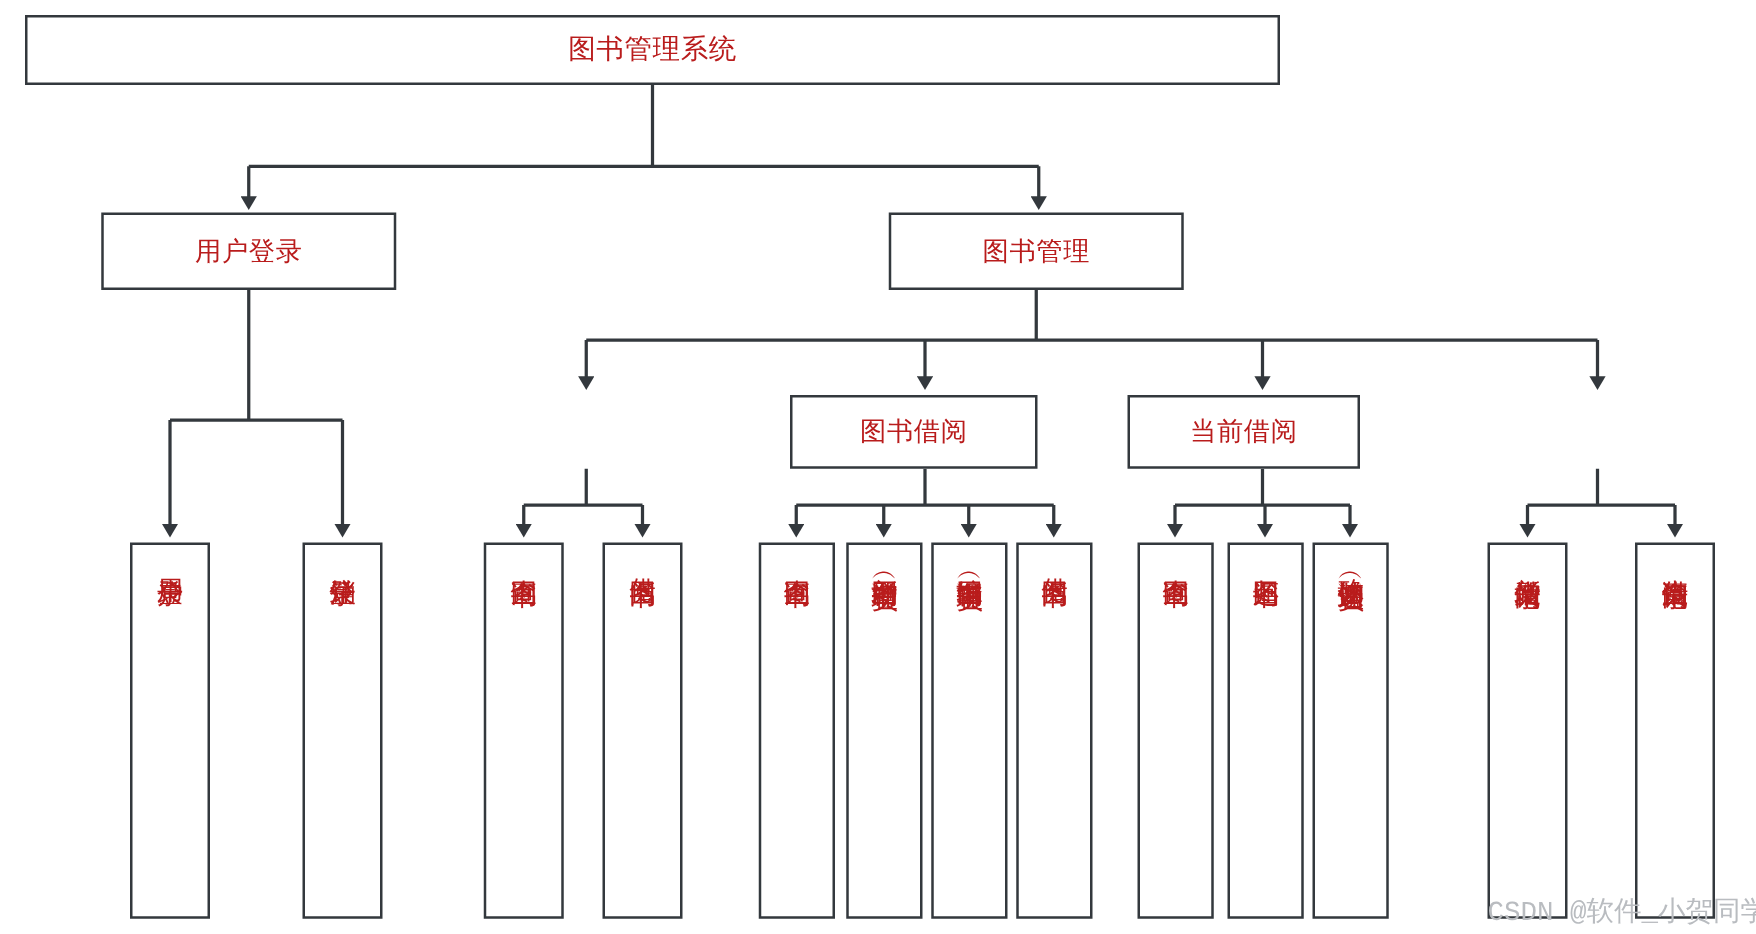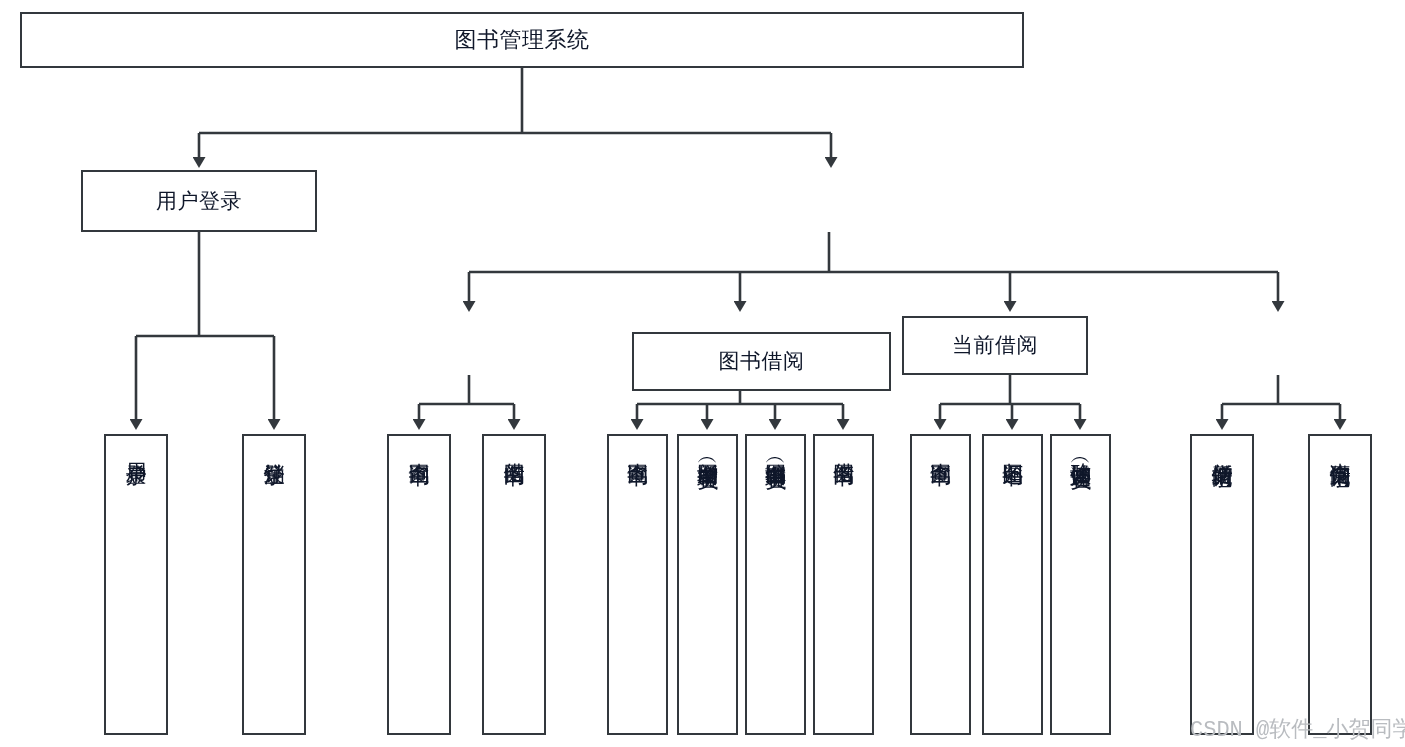"图书管理系统" .node { color: #0f172a -> #b91c1c }
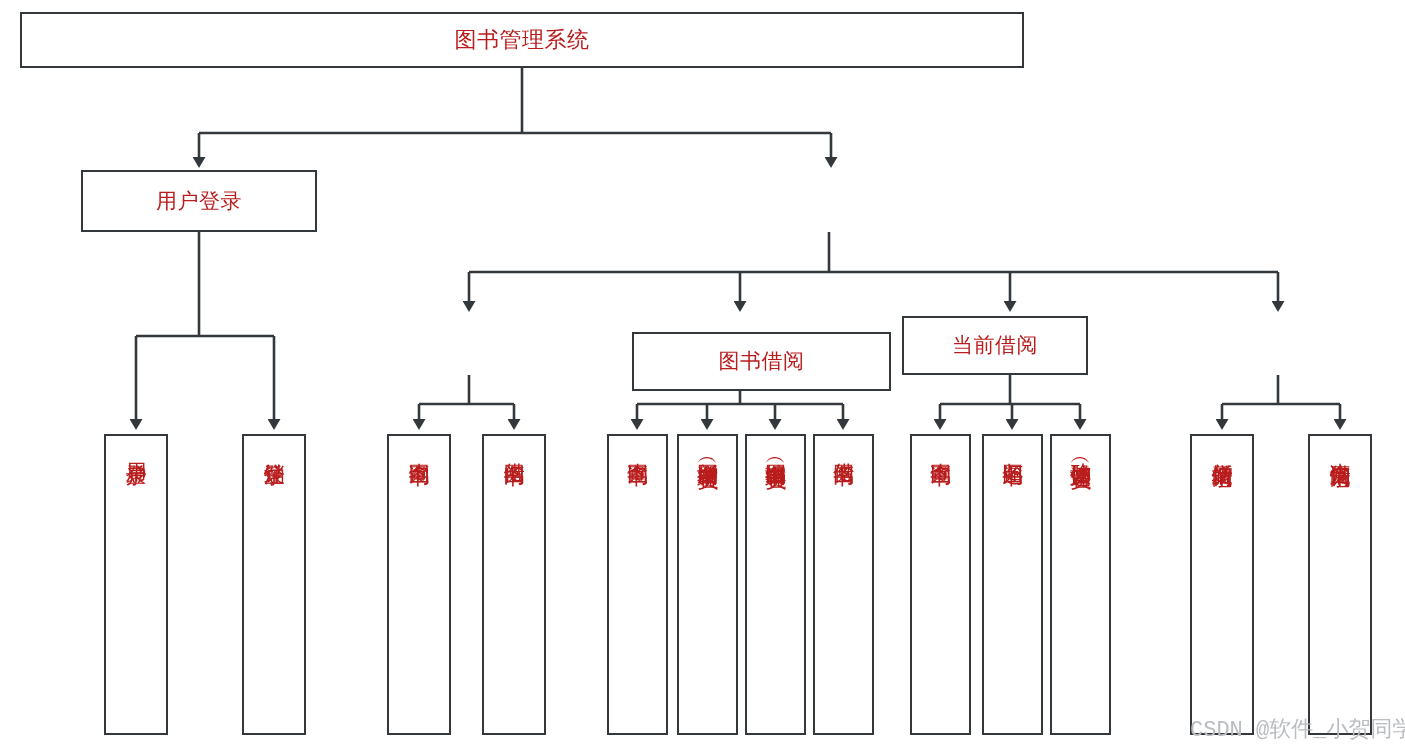"图书管理" div.node { html: none -> <div> <span>图书管理</span> </div> }
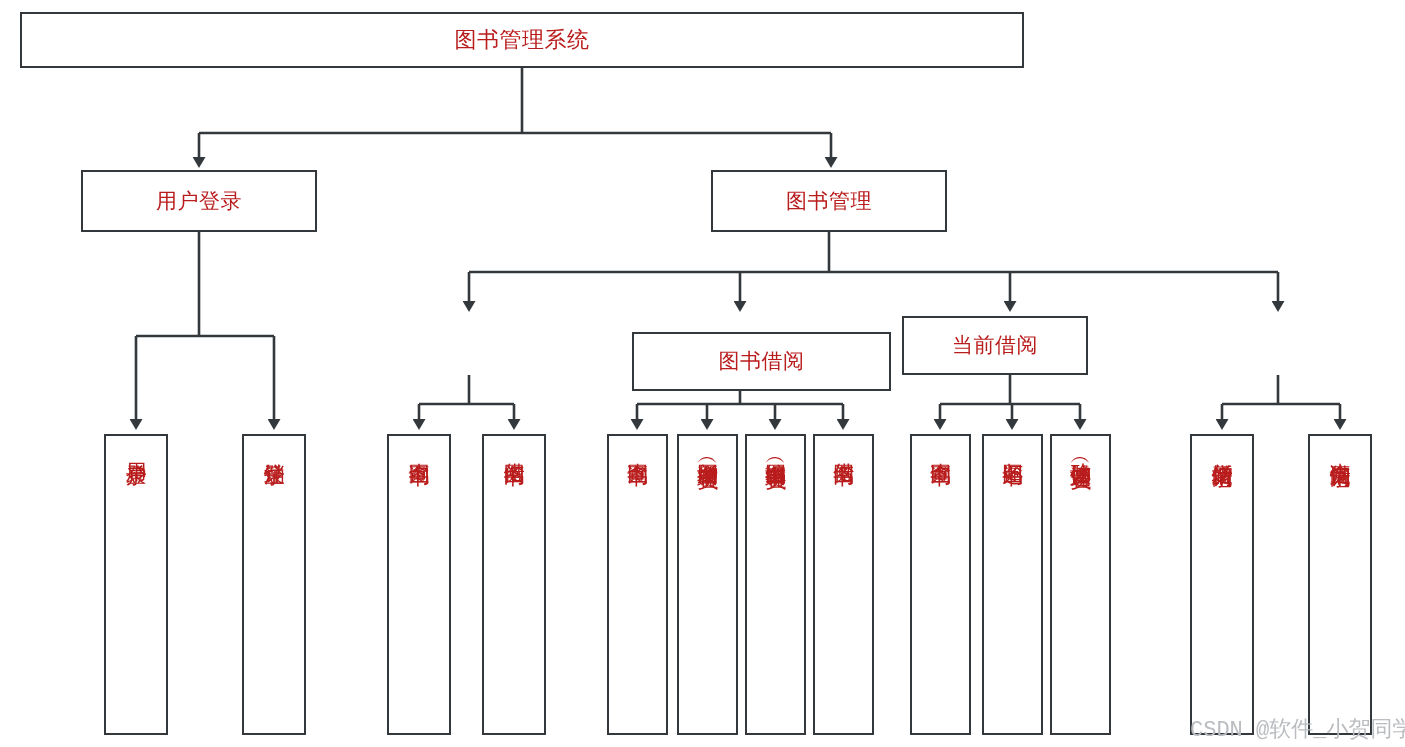"图书借阅" div.node { top: 332px -> 316px; width: 259px -> 198px }
